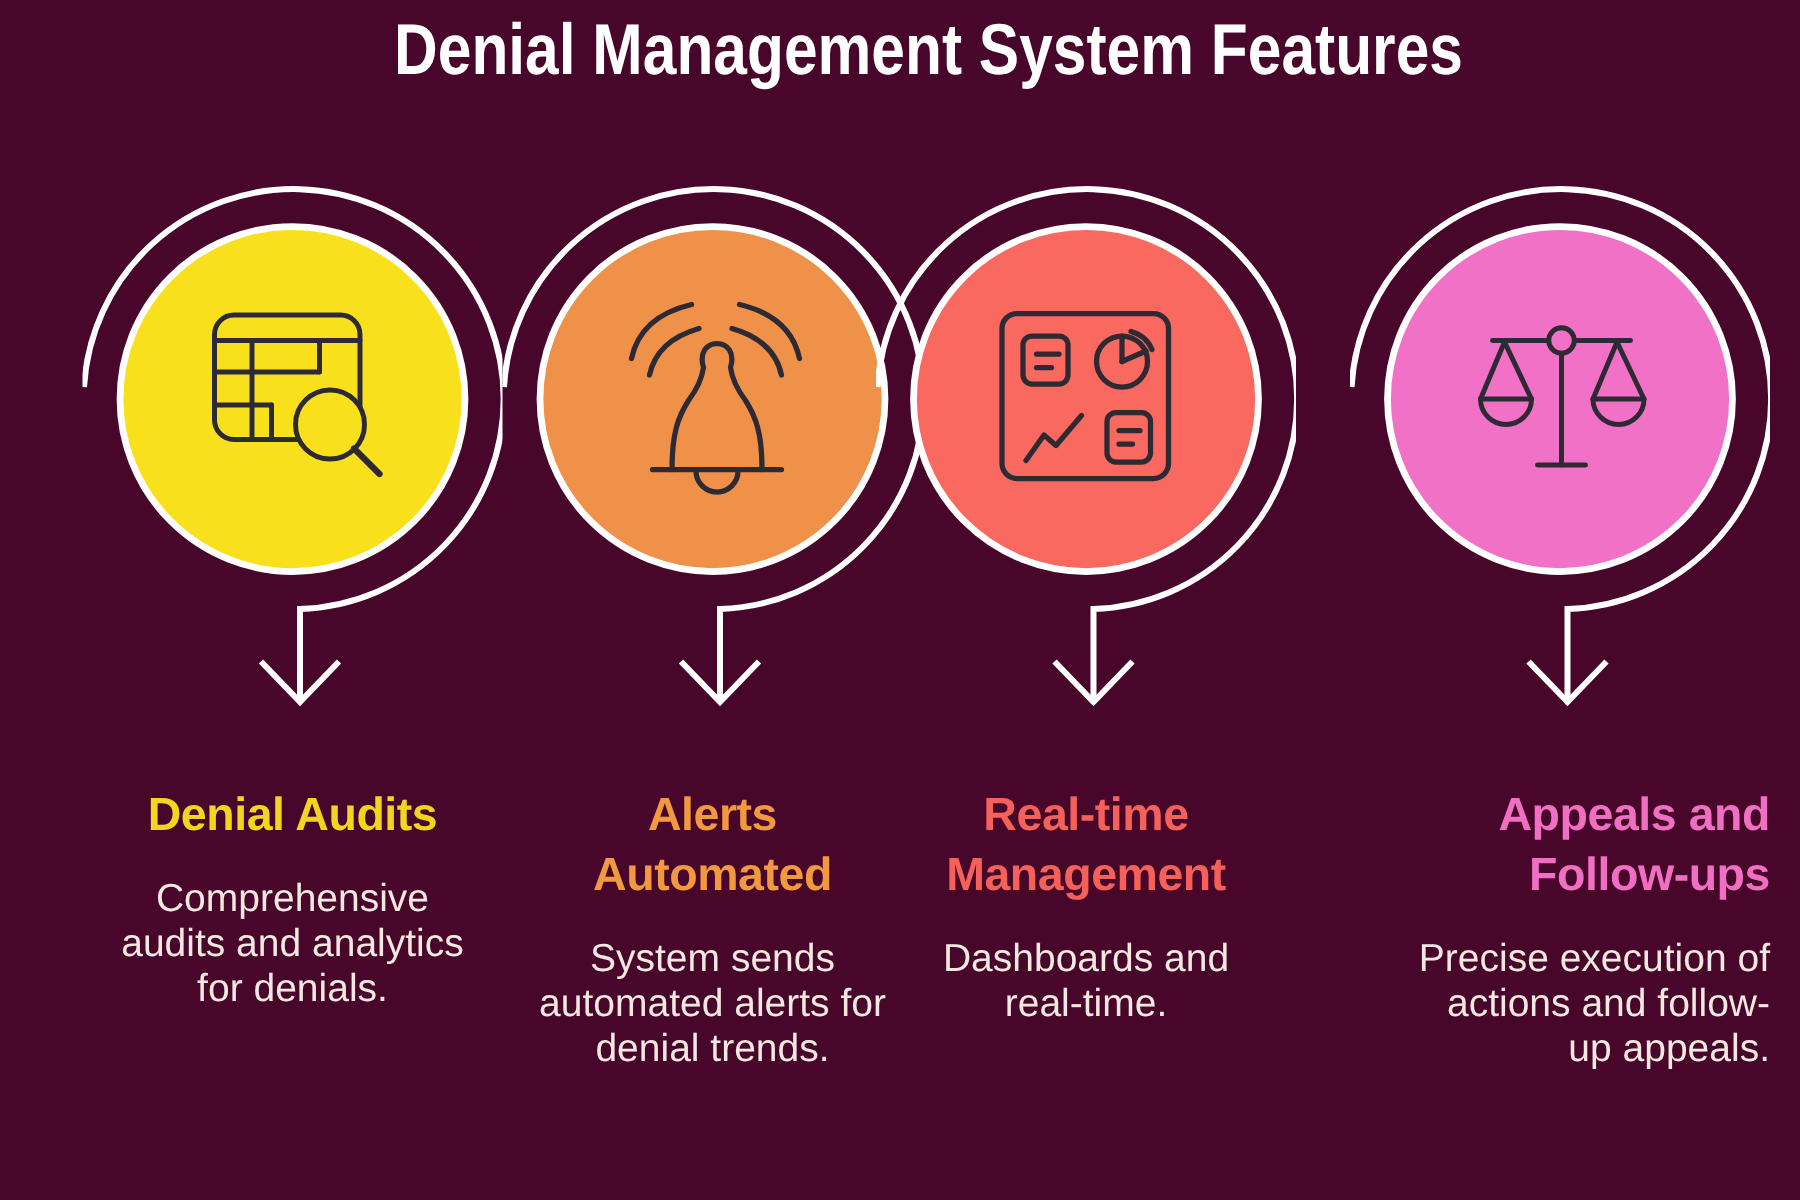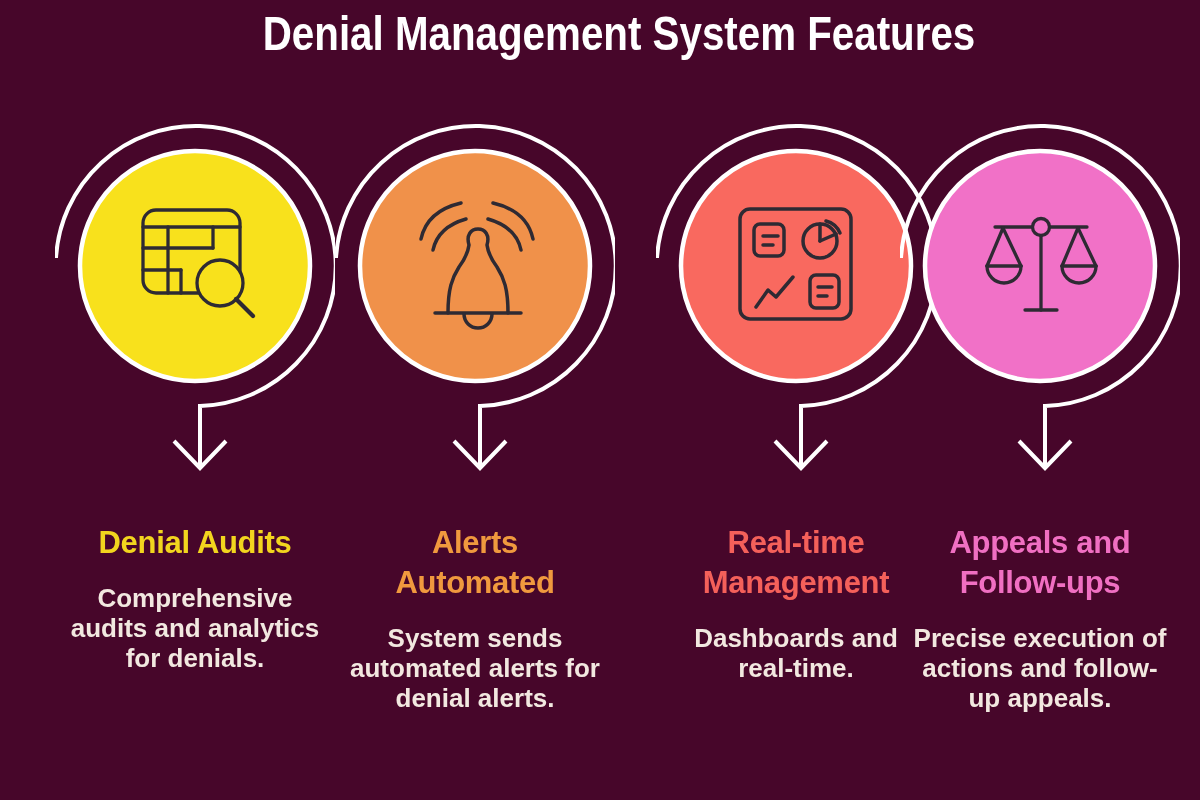"Real-time" .unit.u2 { left: 656px -> 584px }
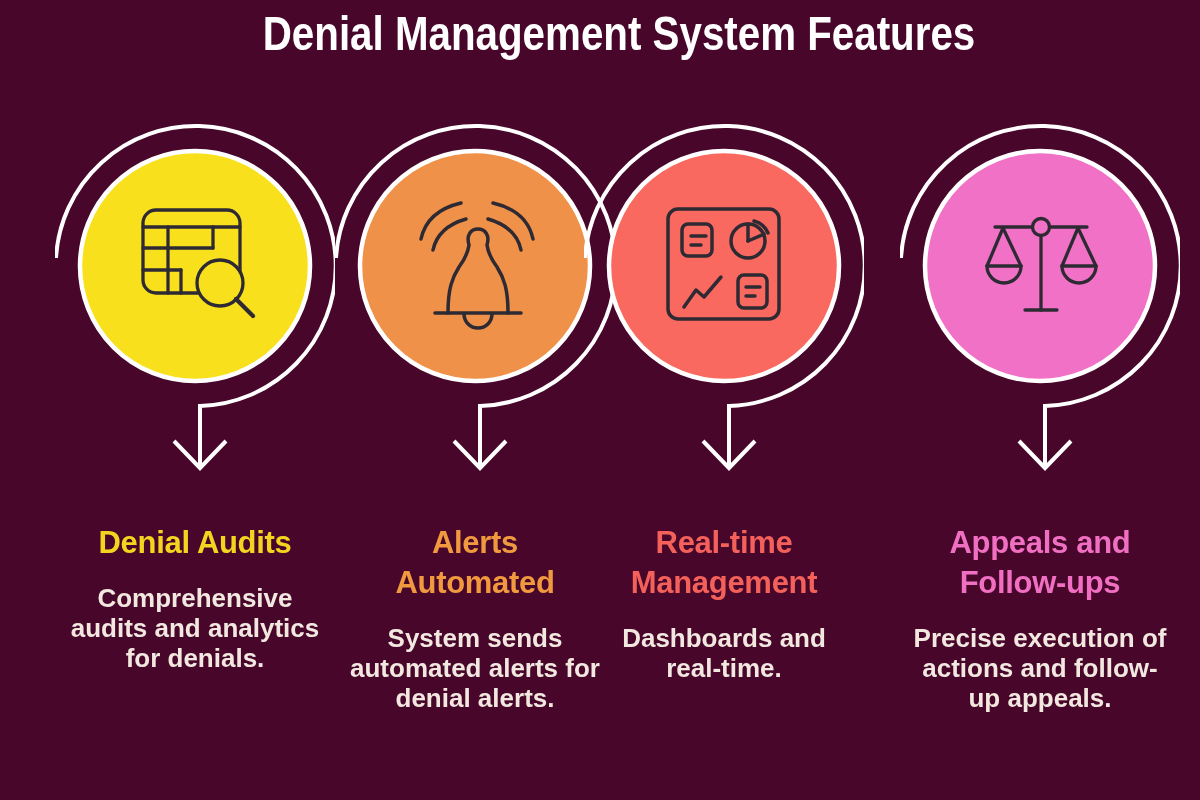"Appeals and" .unit.u3 { text-align: none -> right }
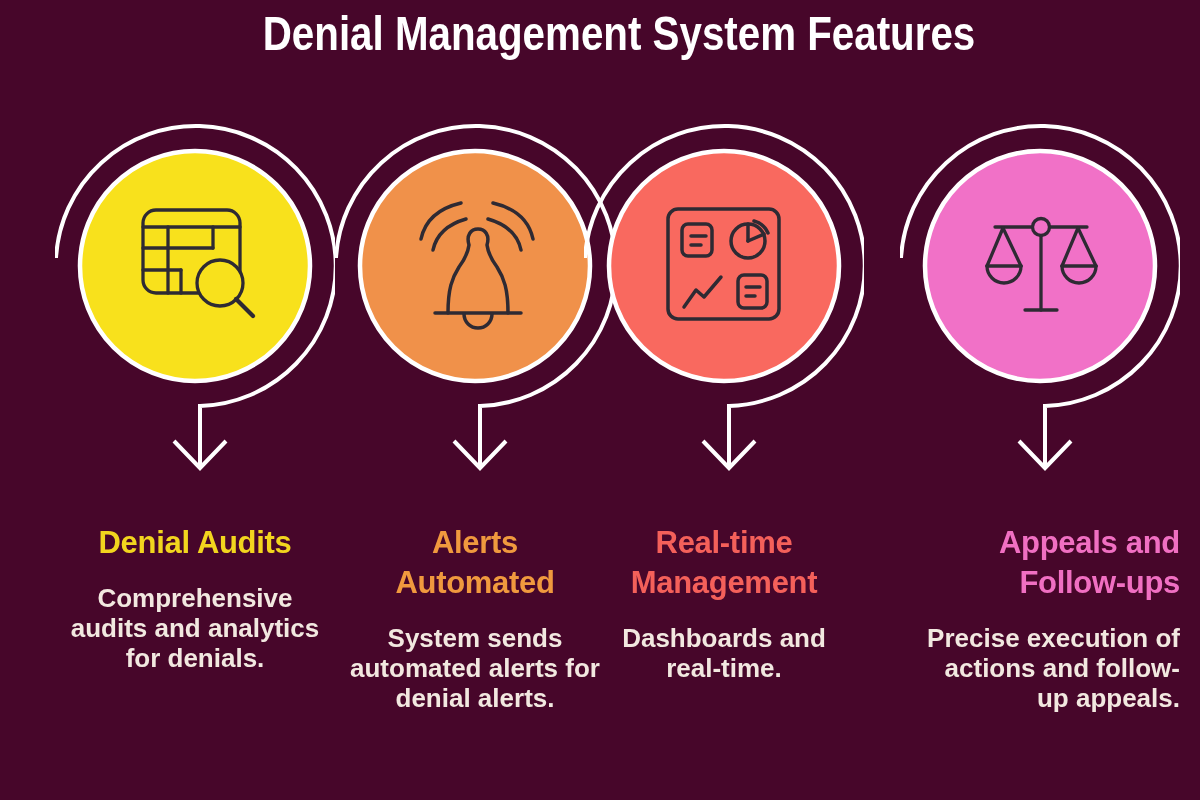"Comprehensive" .unit p { font-weight: 700 -> 400 }
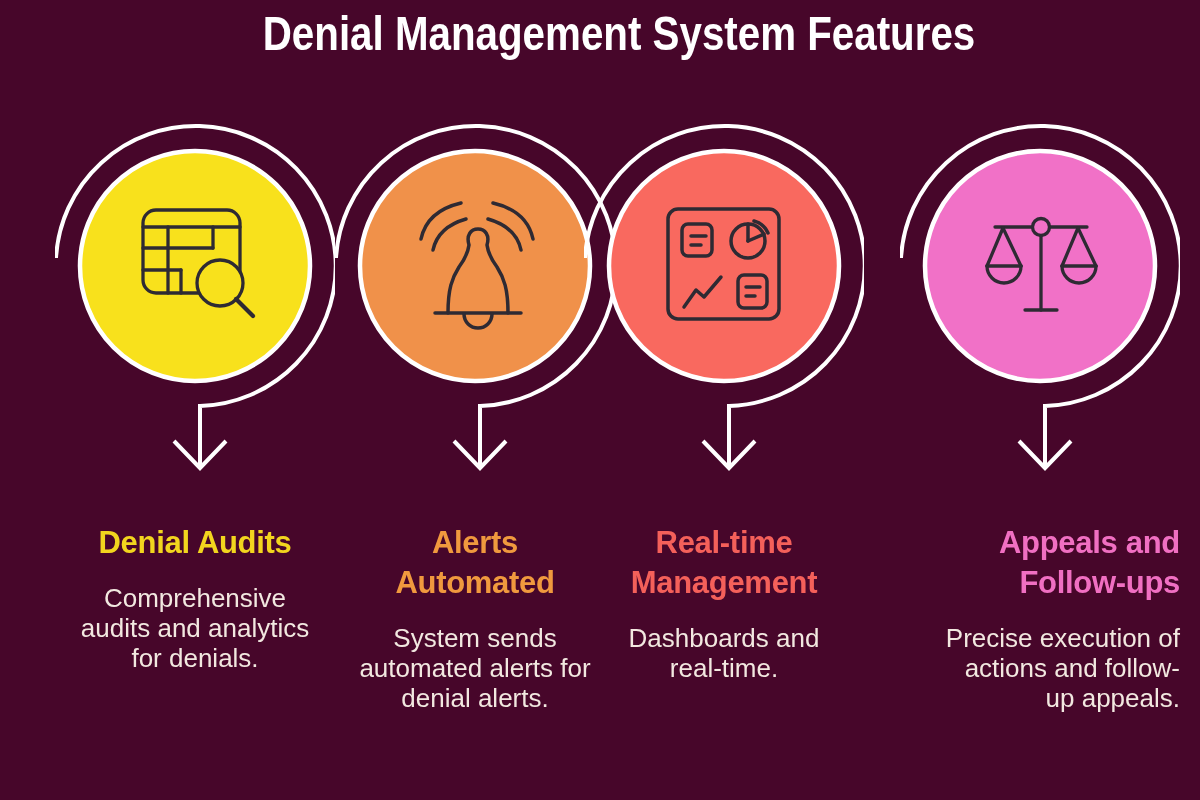"denial alerts." span { text: alerts -> trends }
